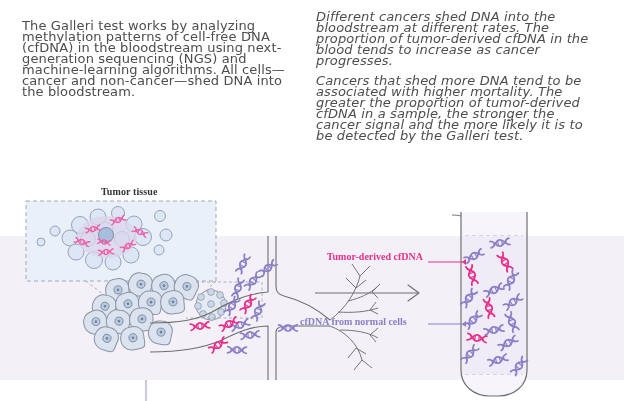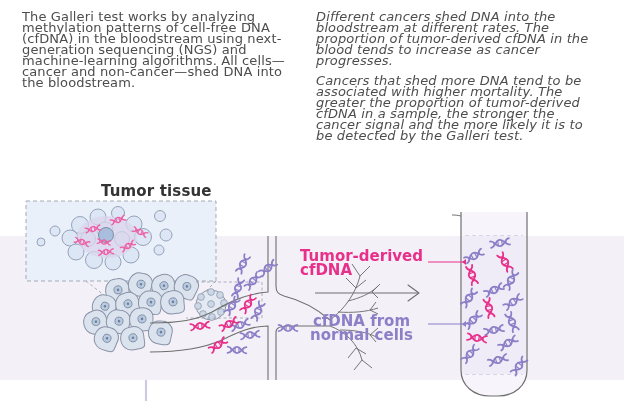"Cancers that shed more DNA" .para:last-child { margin-top: none -> 9px }
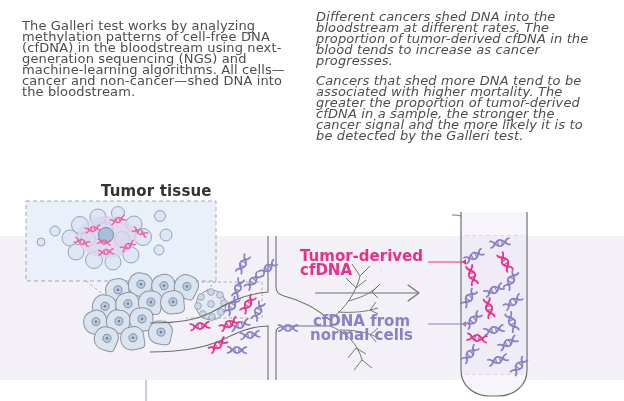"Tumor tissue" .lbl { font-family: none -> Liberation Serif, serif; font-size: 15px -> 10px }
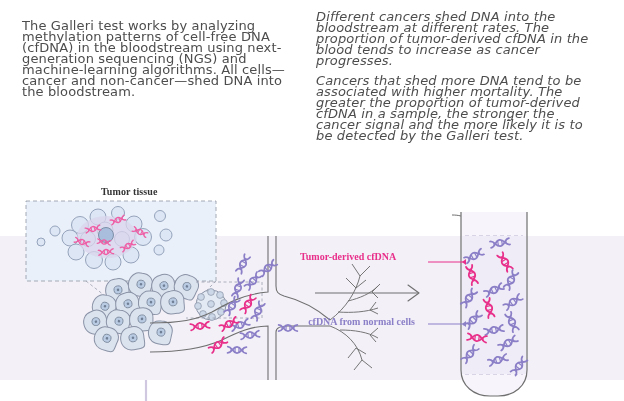"Tumor-derived cfDNA" #label-tumor-cfdna { text-align: none -> right }
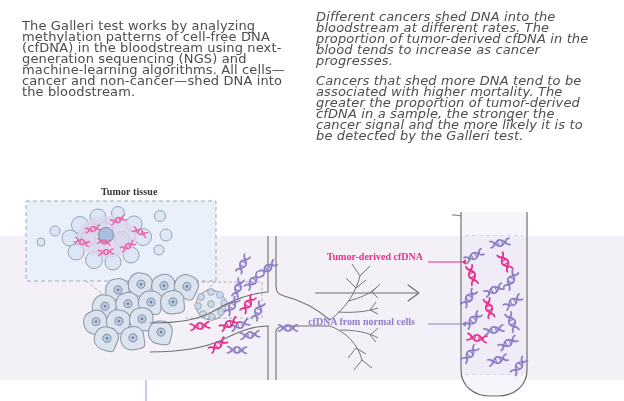"cfDNA from normal cells" #label-normal-cfdna { text-align: center -> left }
